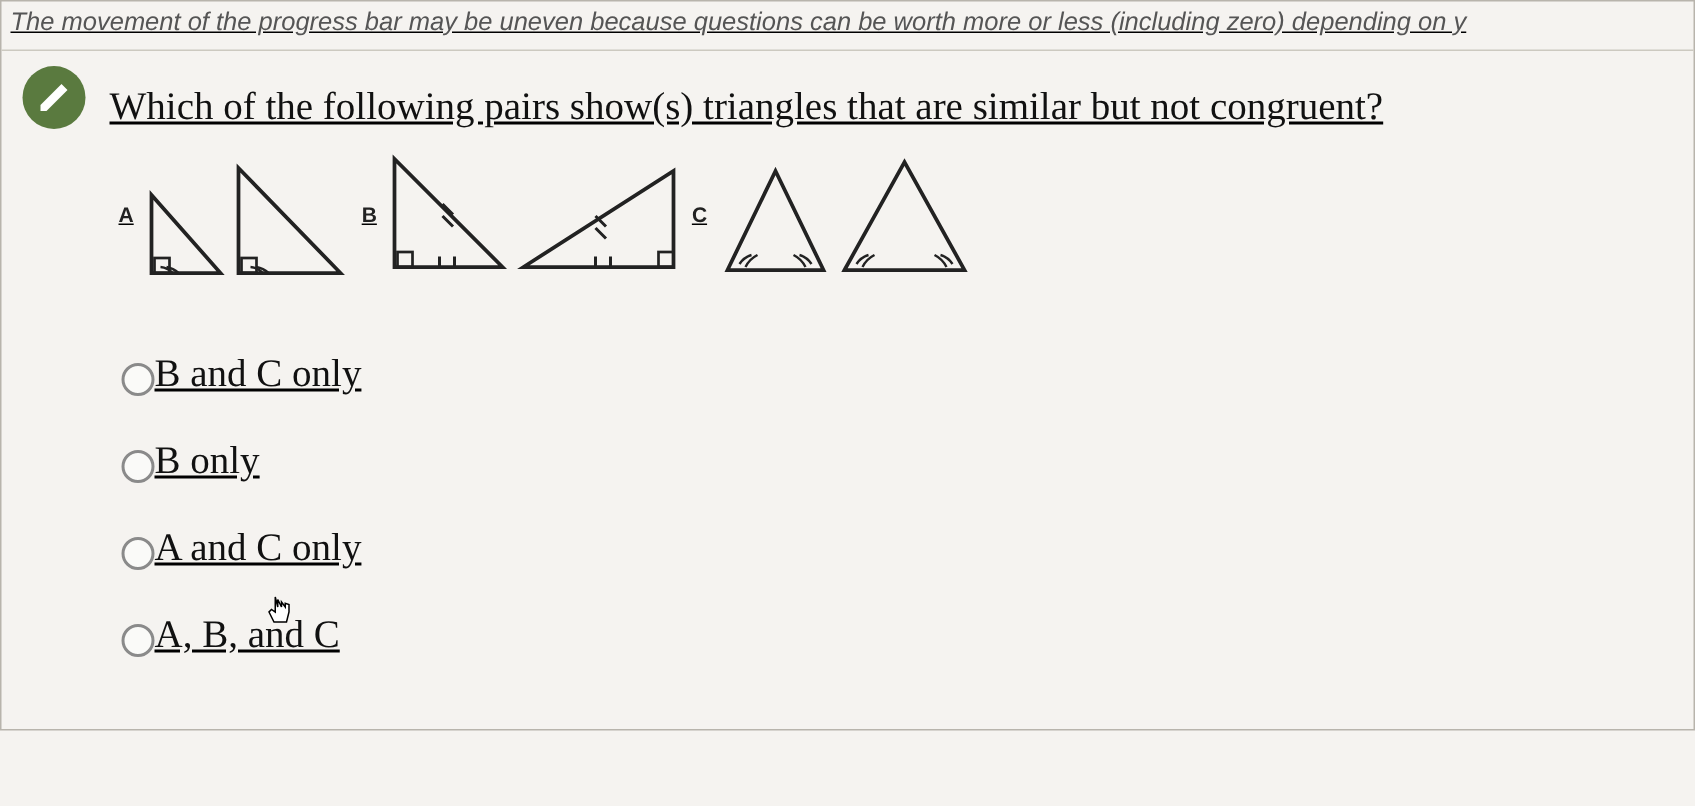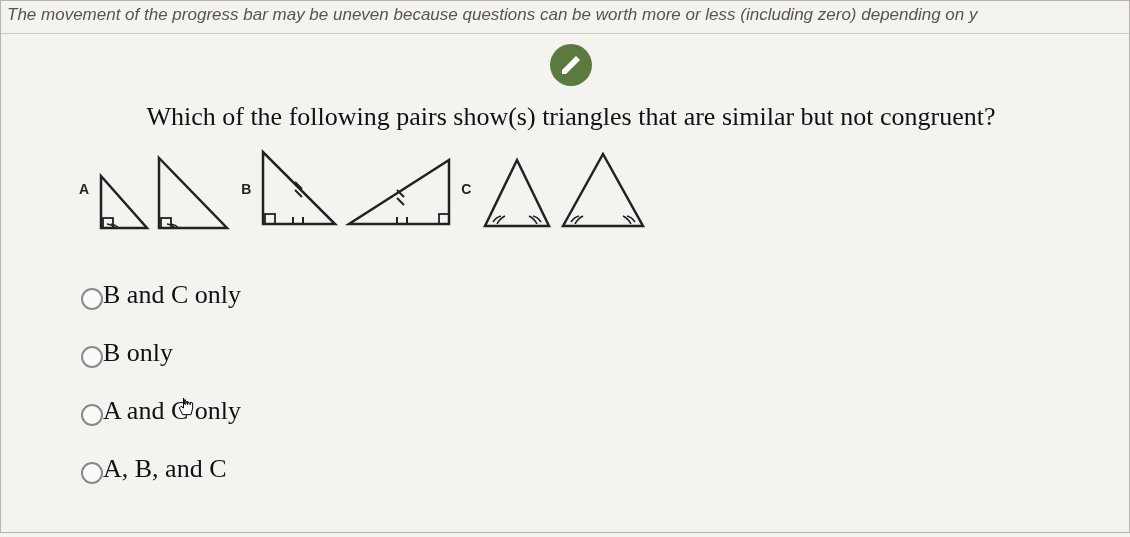"The movement of the progress" .container { text-decoration: none -> underline }
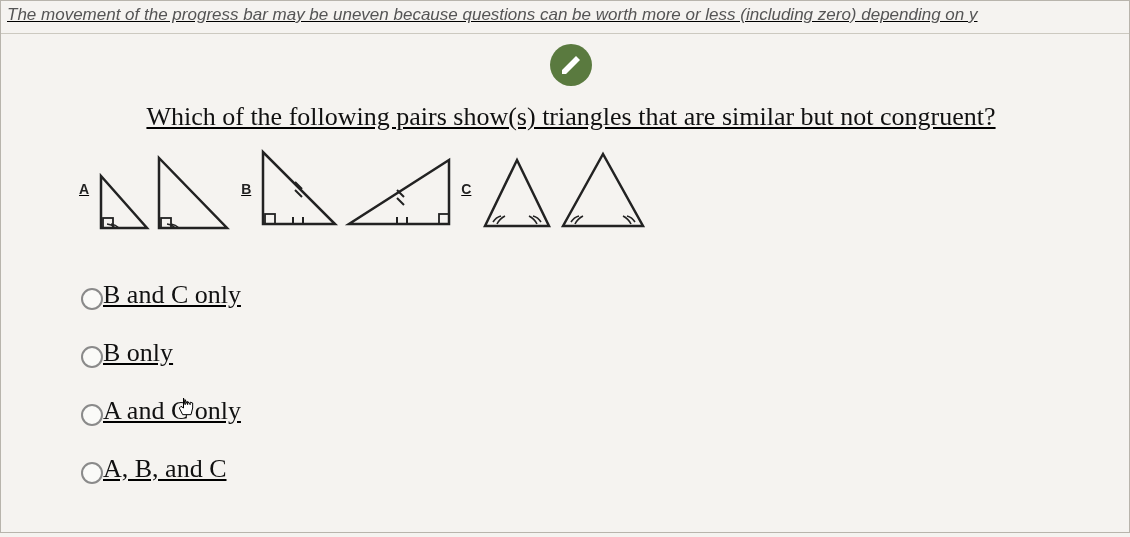"Which of the following pairs" .question-row { align-items: center -> flex-end; flex-direction: column -> none; padding: 10px 18px 8px 30px -> 10px 18px 8px 14px }
